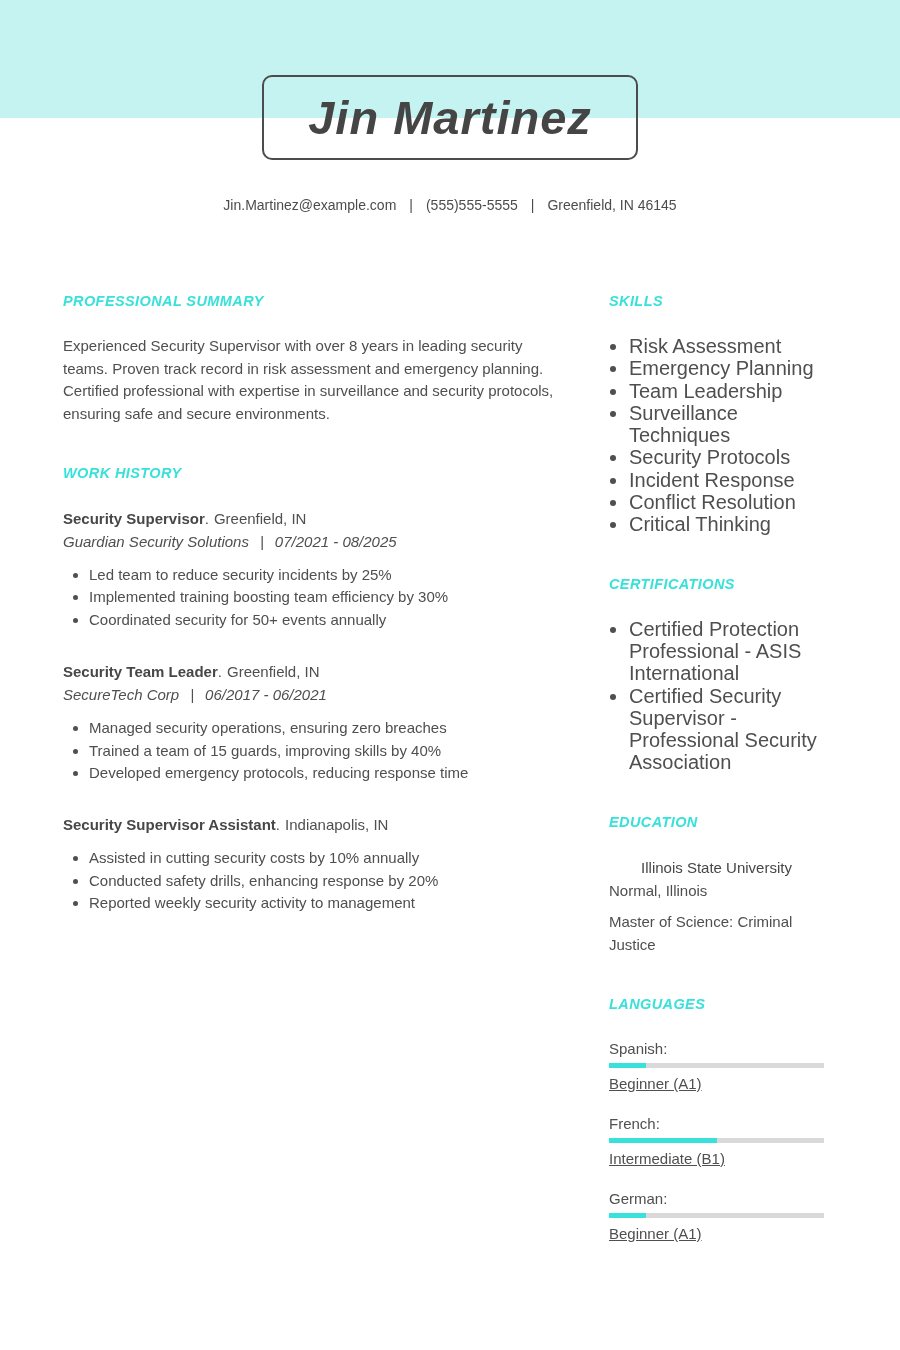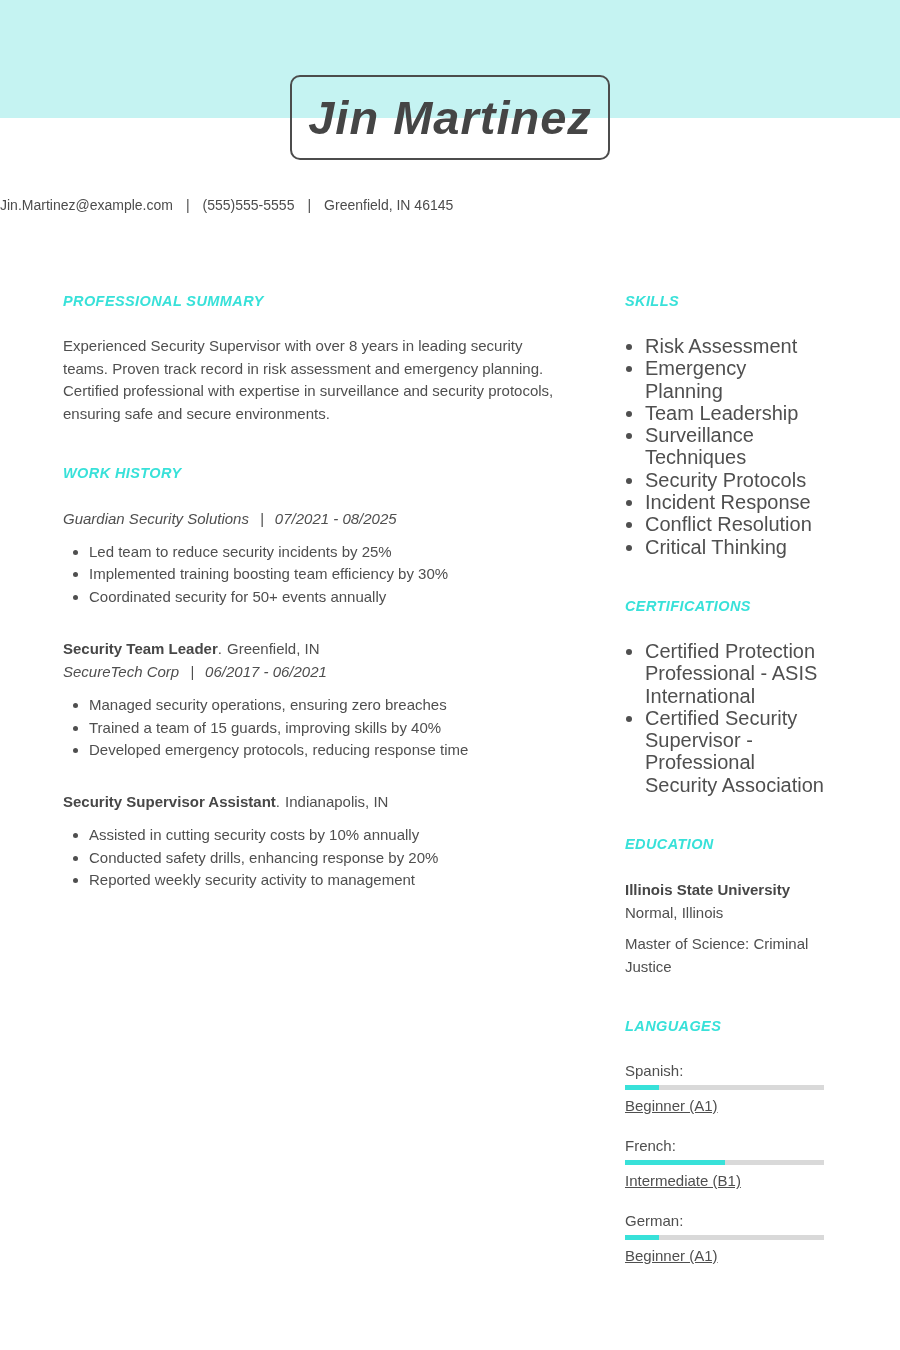"Jin Martinez" .name-box { width: 320px -> 376px }
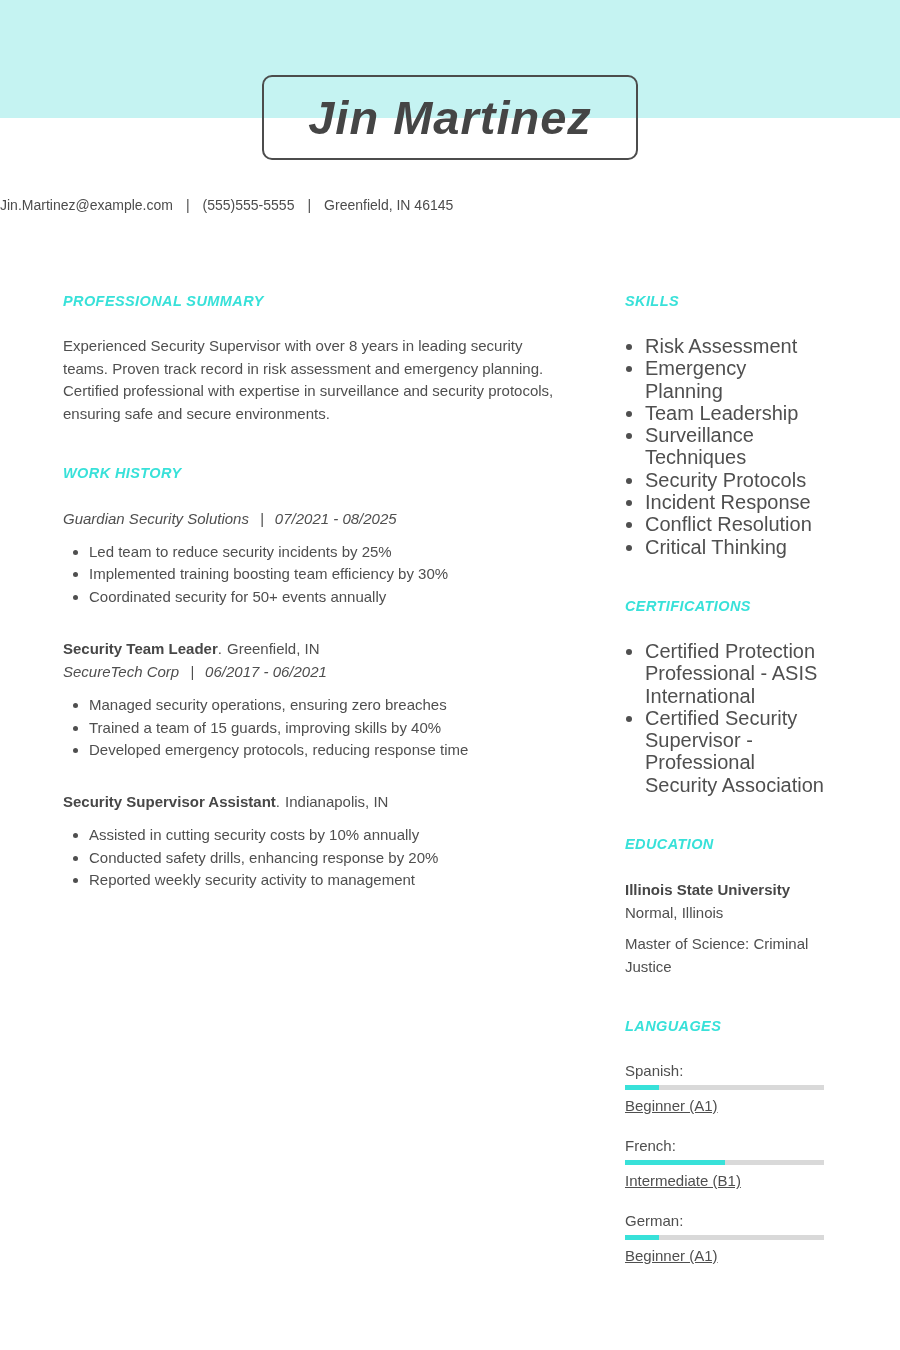"Jin.Martinez@example.com | (555)555-5555" .contact-bar { text-align: none -> center }
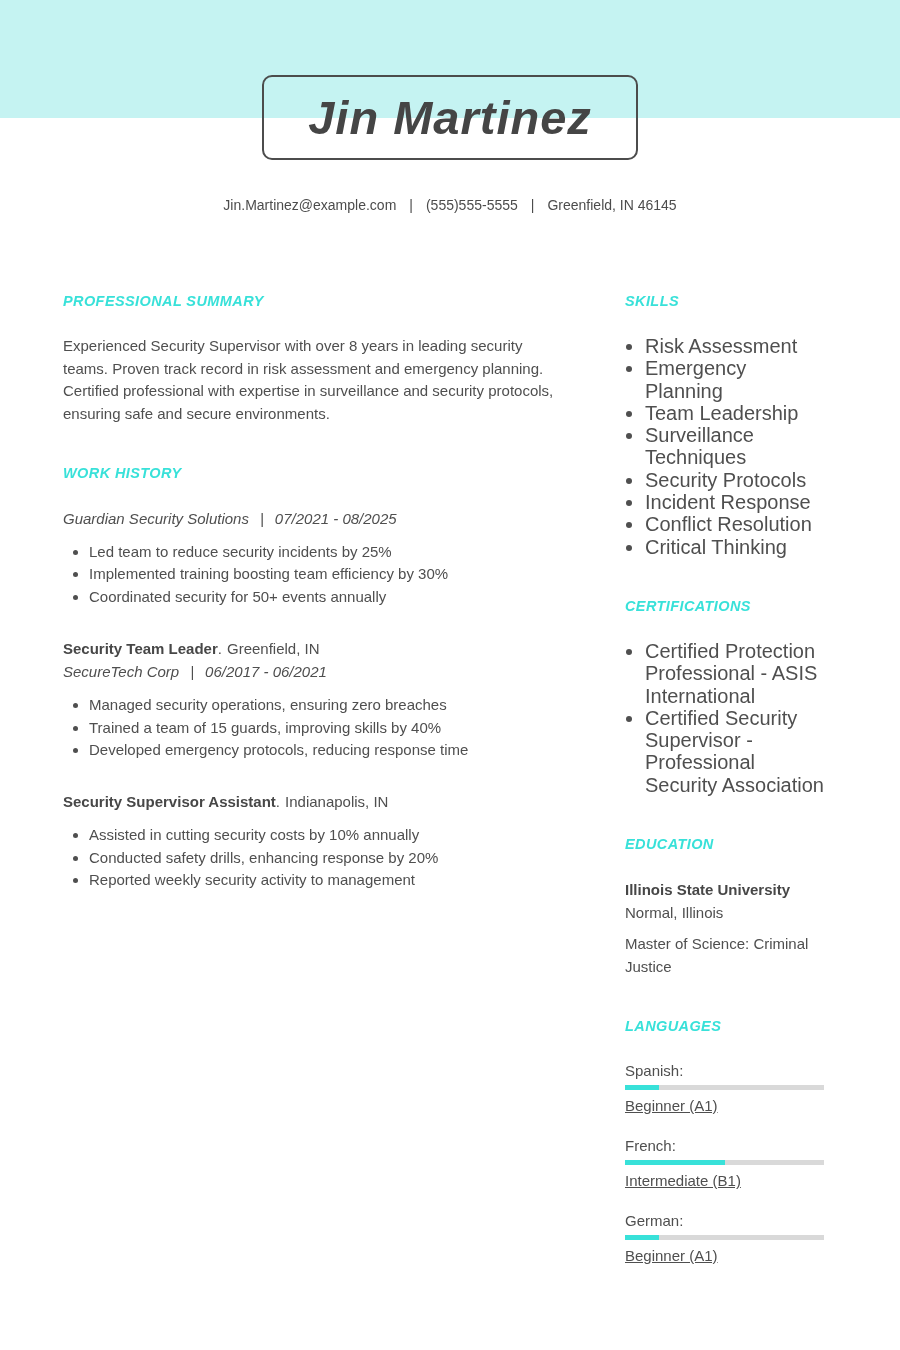"PROFESSIONAL SUMMARY" .columns { gap: 70px -> 54px }
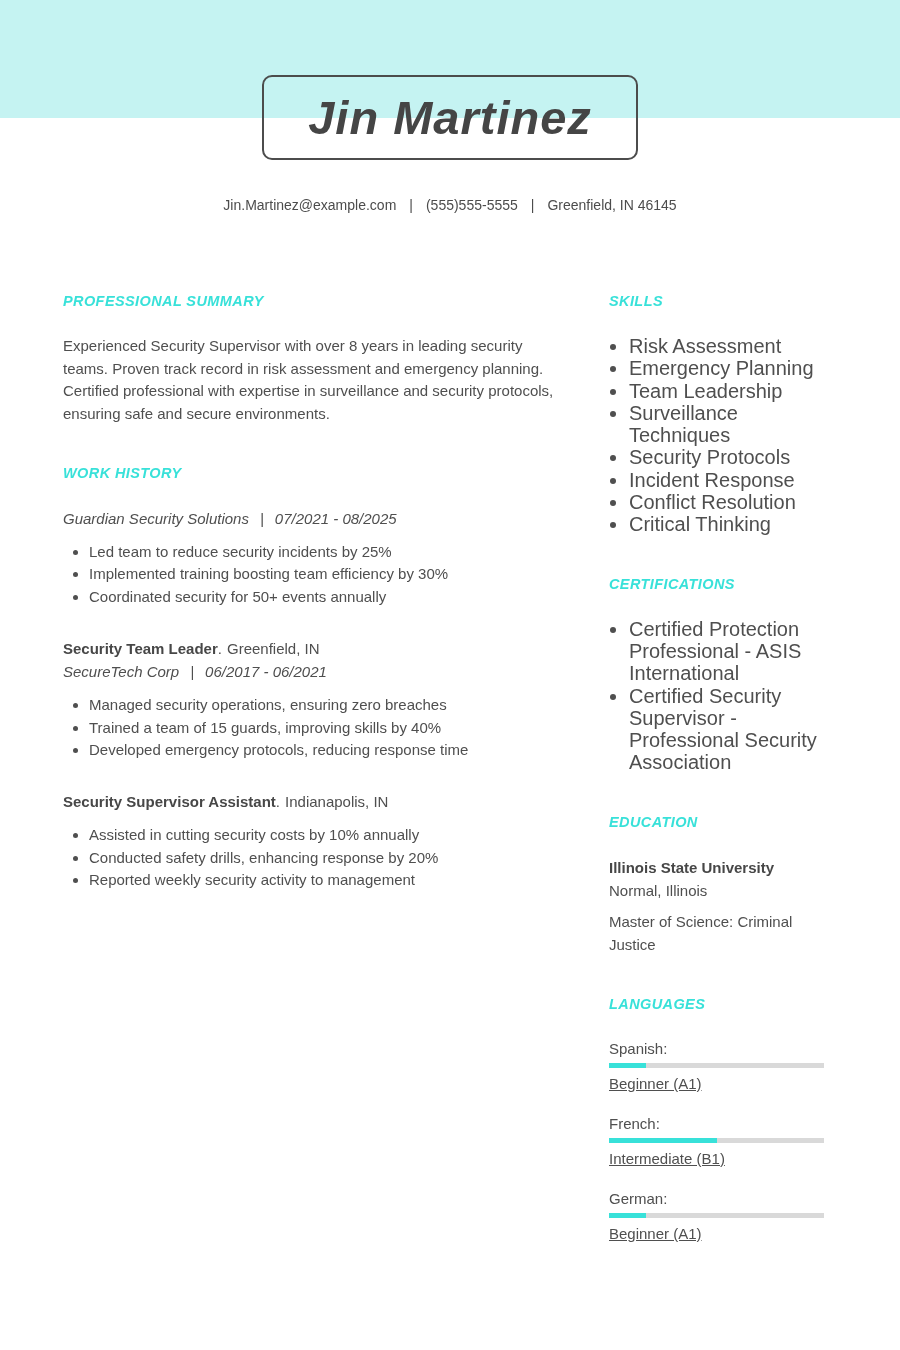"Security Supervisor. Greenfield, IN" div.job-title-line { html: none -> <div><span>Security Supervisor</span><span>.</span><span>Greenfield, IN</span></div> }
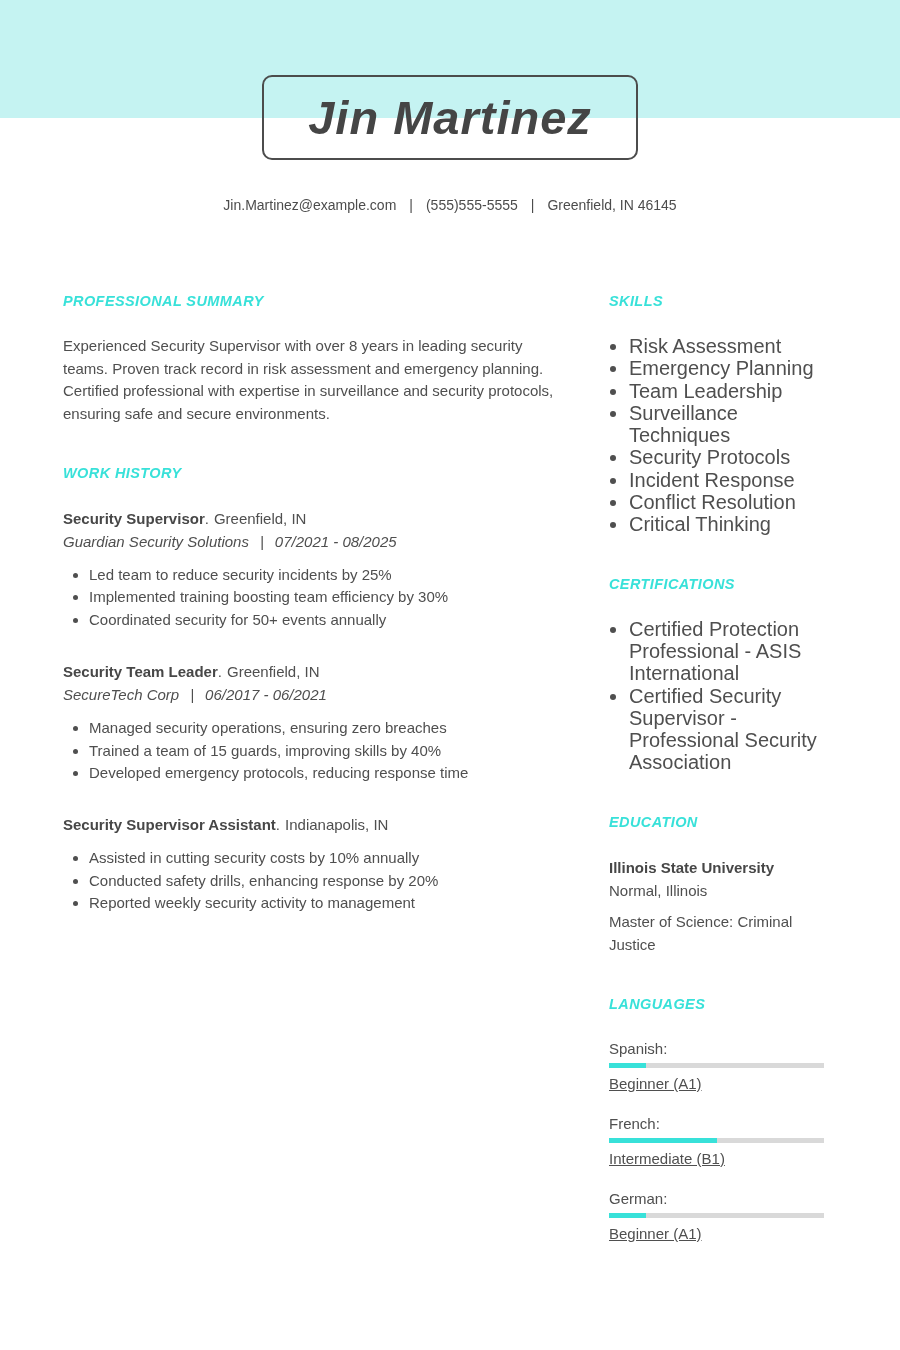"Illinois State University" .school-name { font-weight: bold -> normal; text-align: none -> center }
